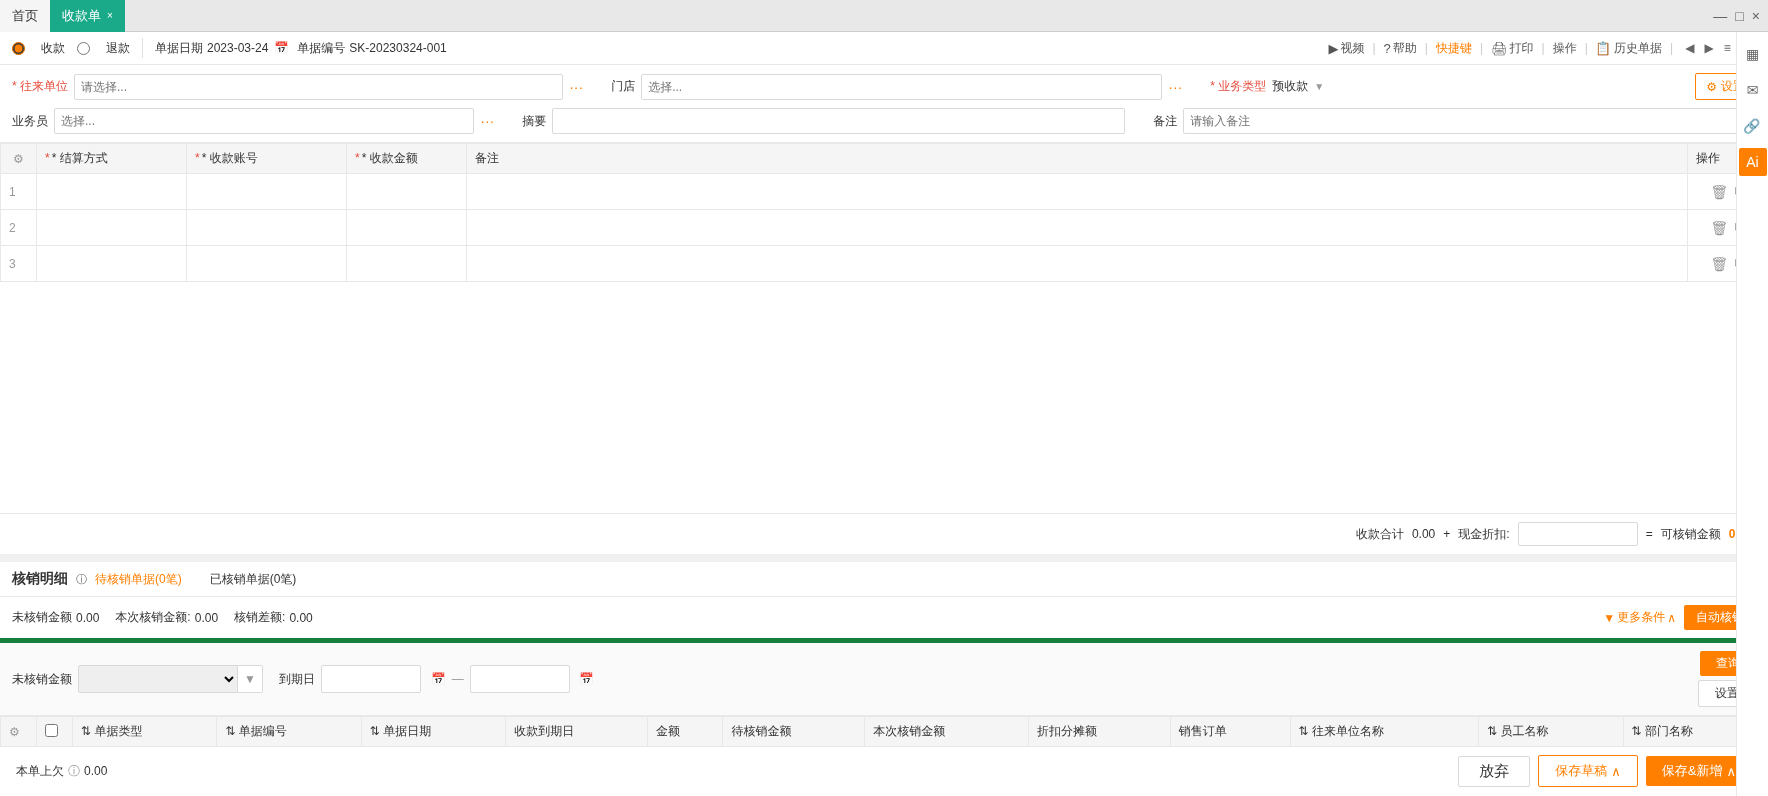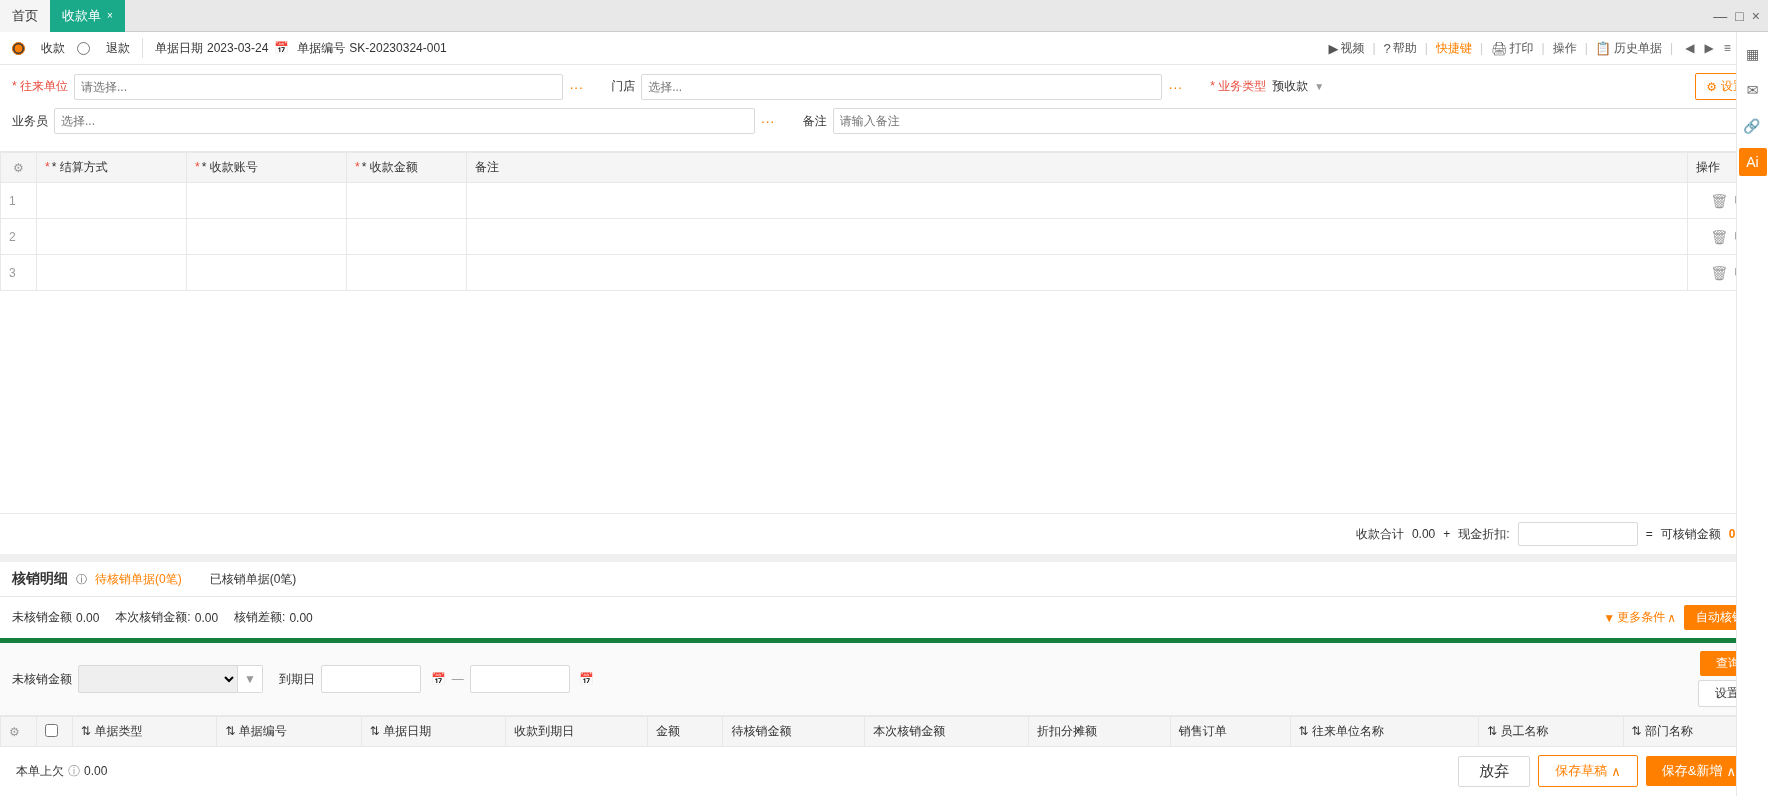"业务员" .form-row:last-child { margin-bottom: 9px -> 0 }
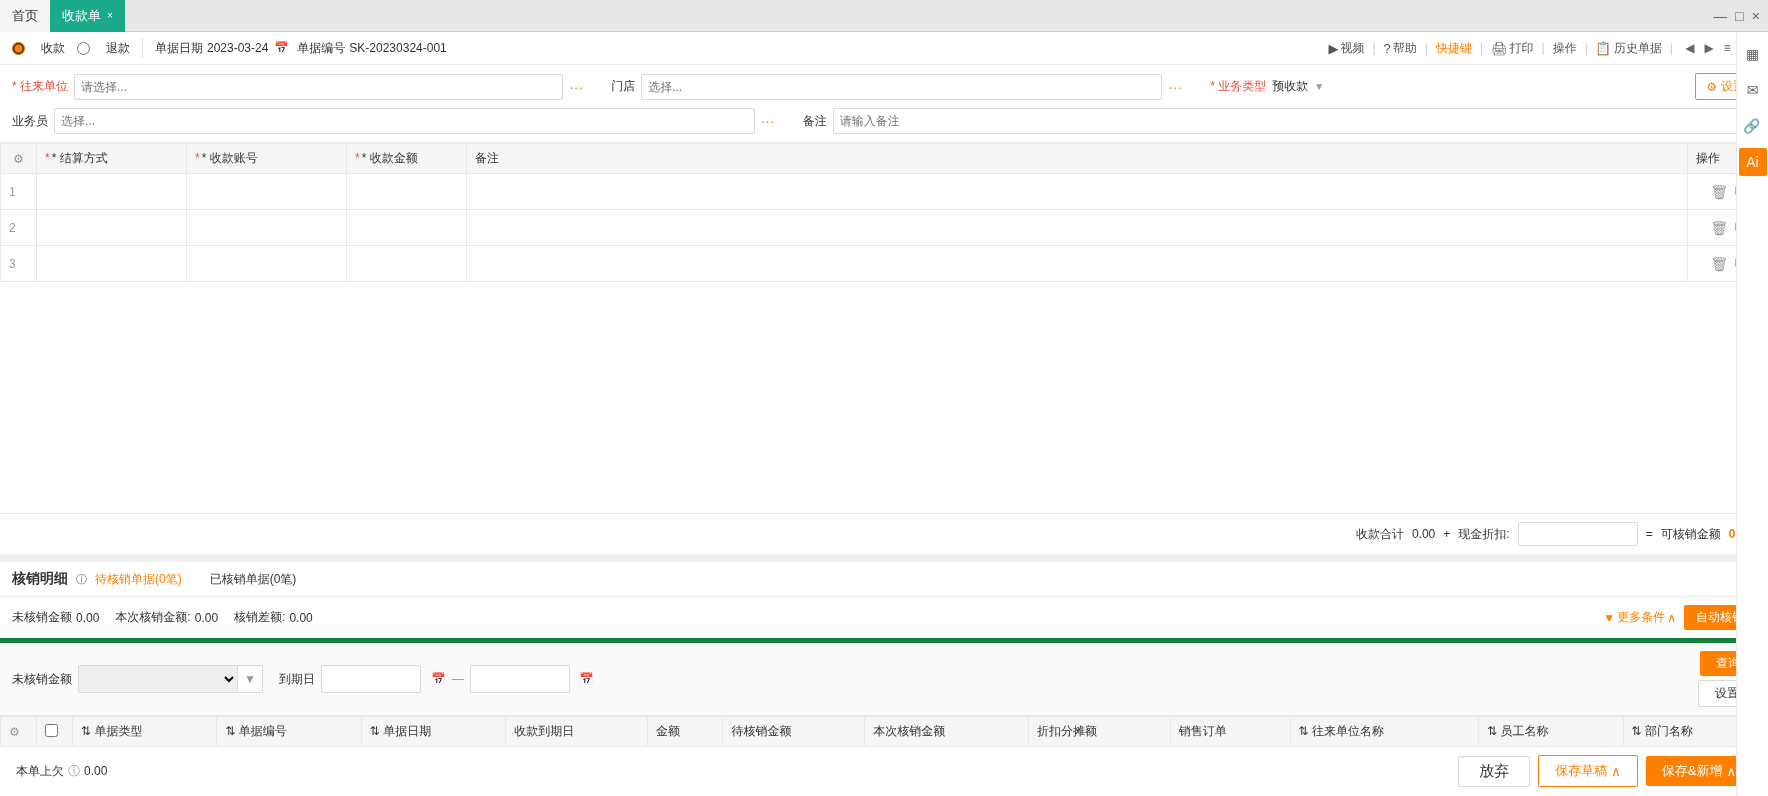"摘要" div.field-group { html: none -> <div> <span>摘要</span> <input> </div> }
